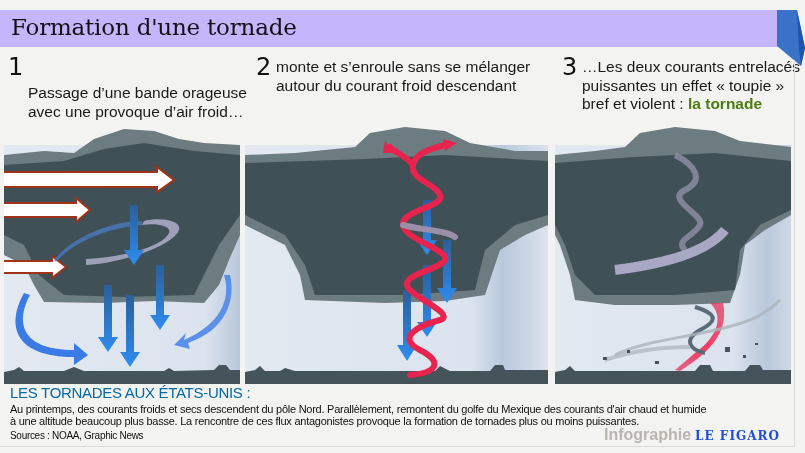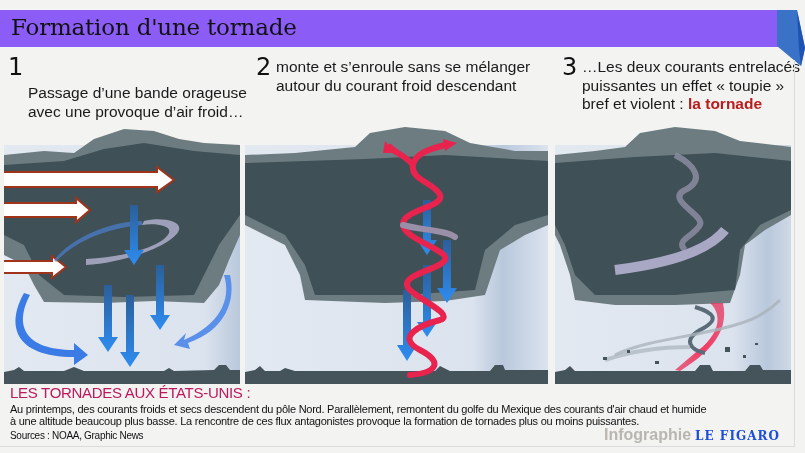"Formation d'une tornade" .title-bar { background: #8b5cf6 -> #c4b5fd }
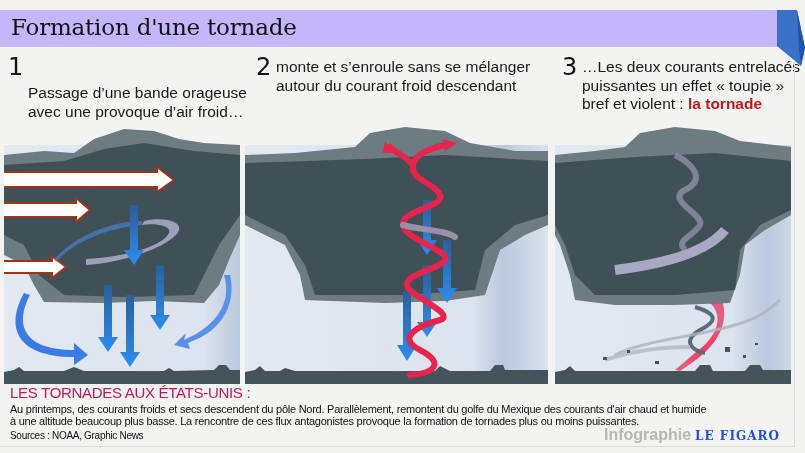"la tornade" .step-text .accent { color: #b91c1c -> #4d7c0f }
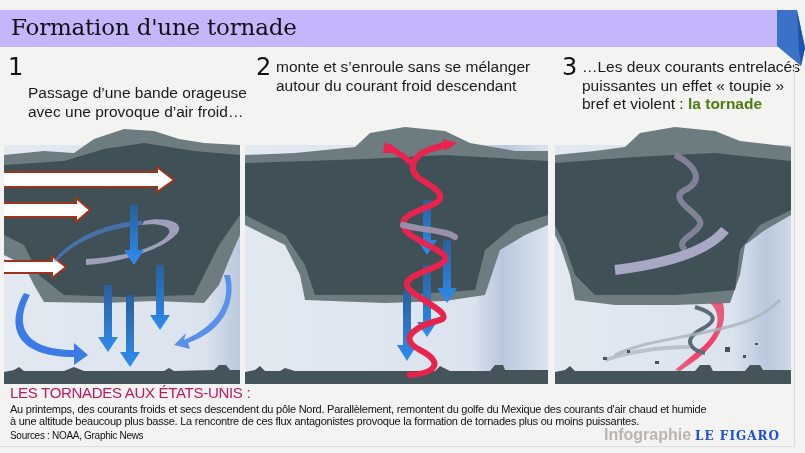"LES TORNADES AUX ÉTATS-UNIS :" .footer-heading { color: #be185d -> #0369a1 }
